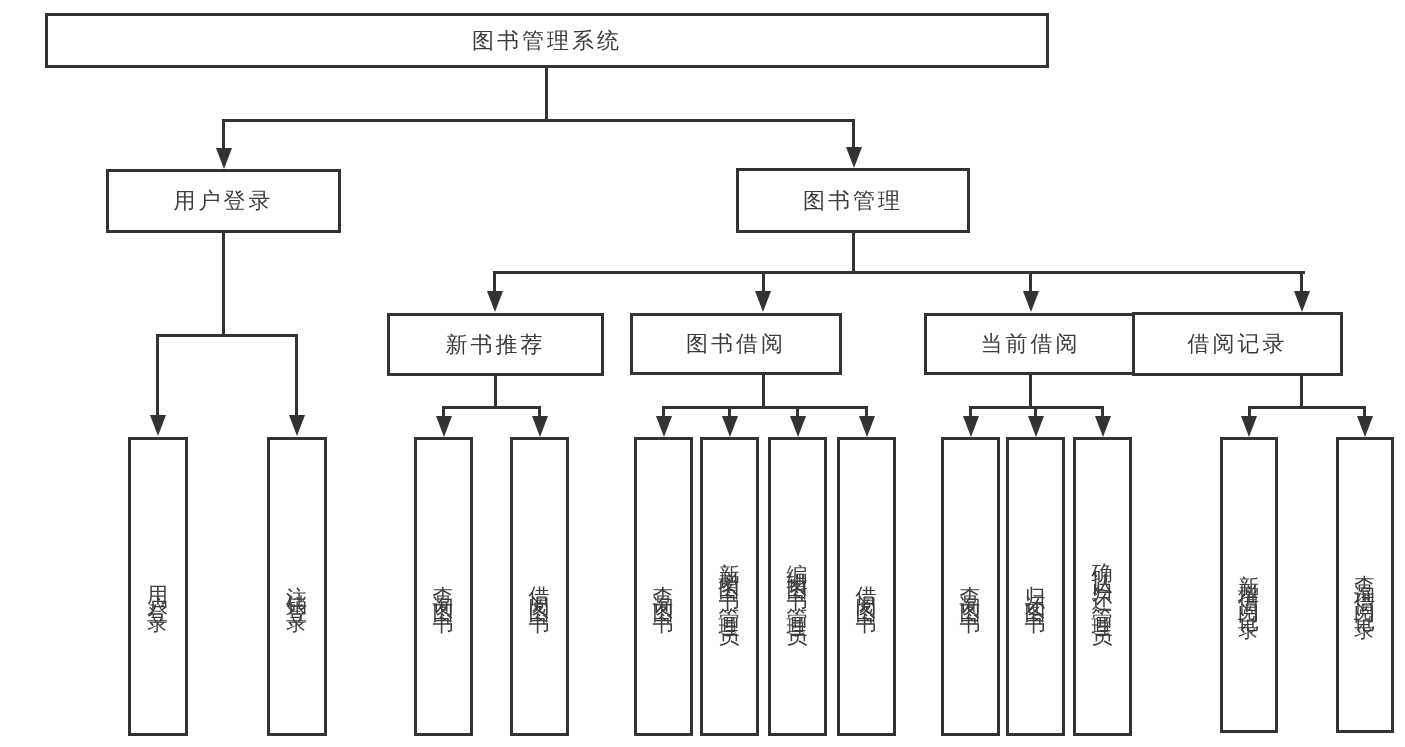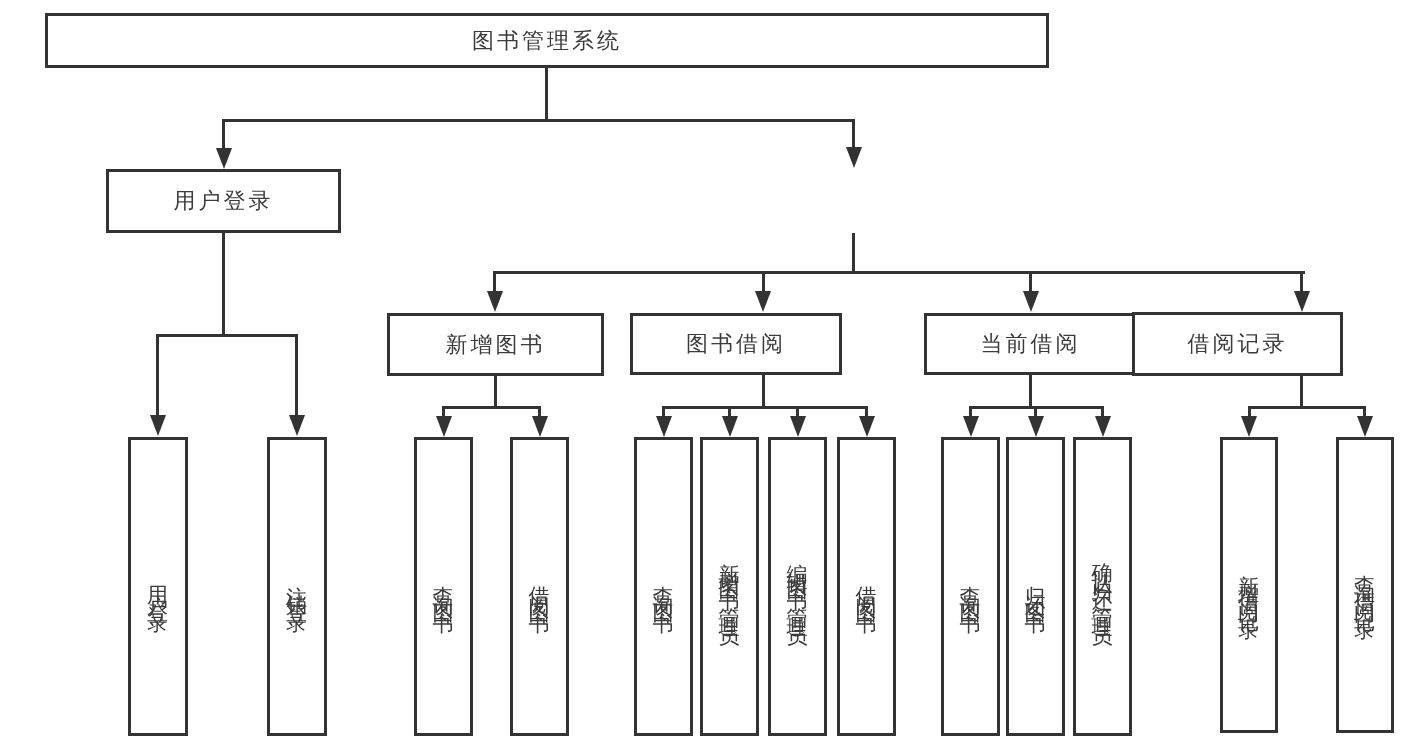"图书管理" div.box { html: none -> <div> <span>图书管理</span> </div> }
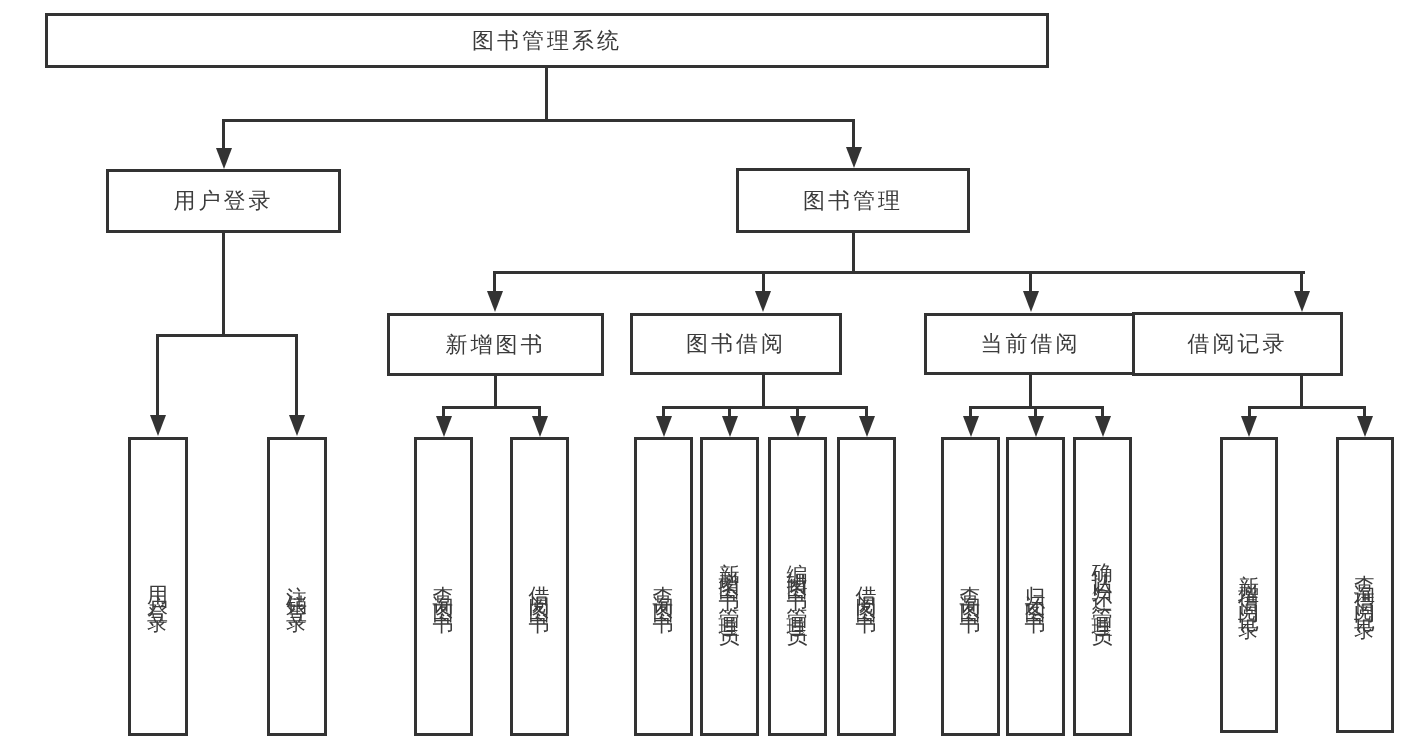"新增图书" span.lbl { text: 增图书 -> 书推荐 }
